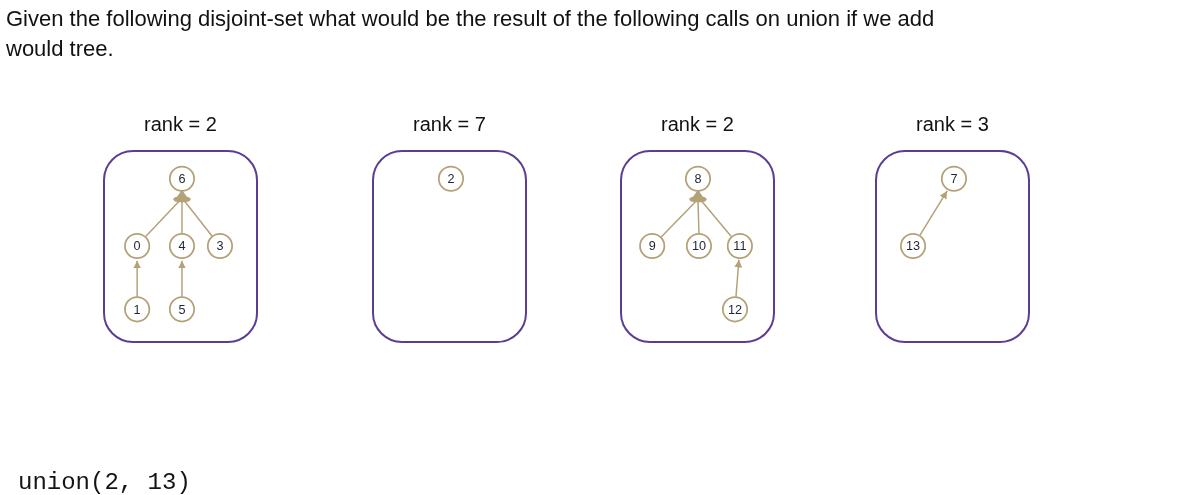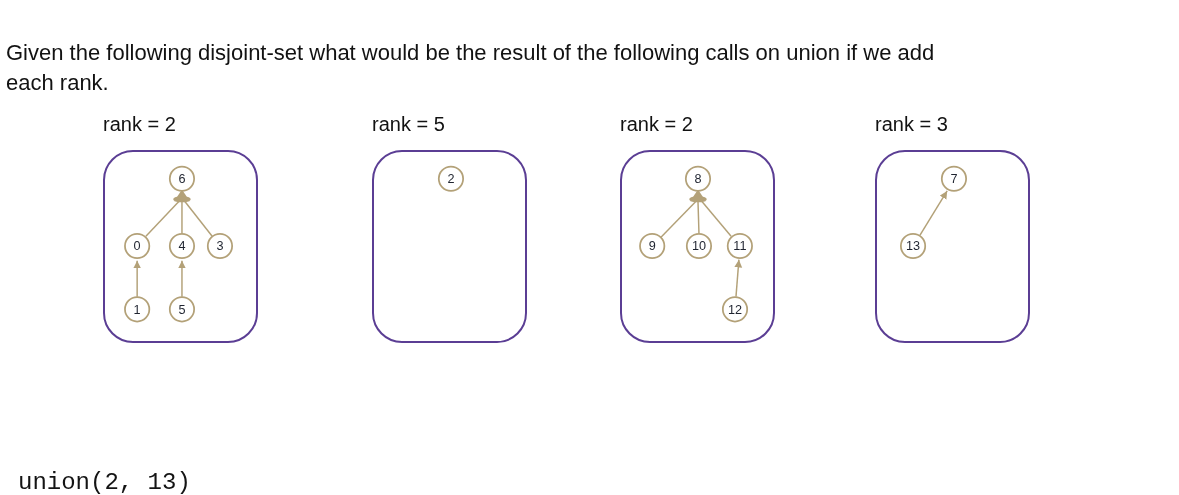"Given the following disjoint-set what" .title-block { margin-top: 34px -> none }
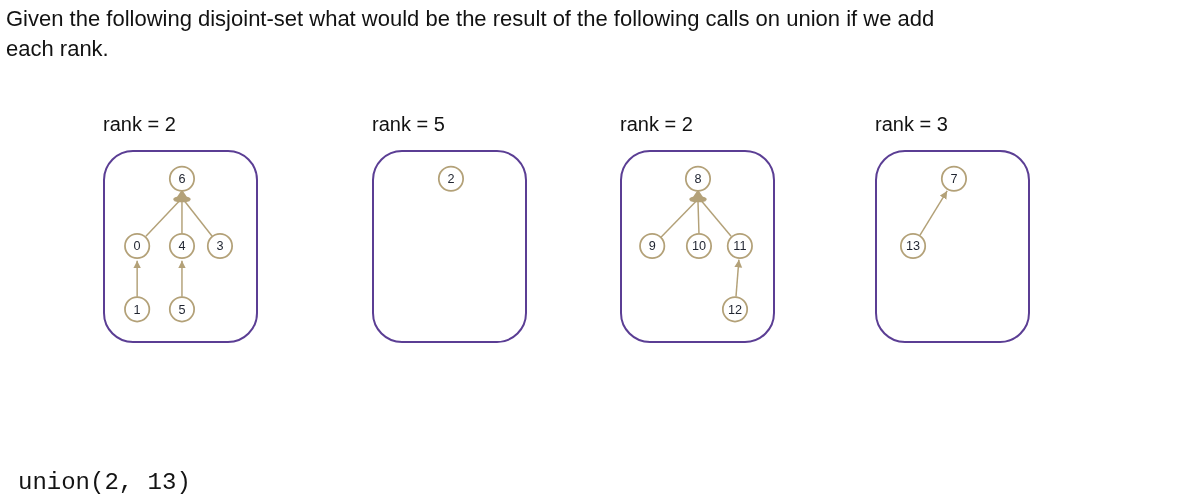"each rank." div { text: each rank -> would tree }
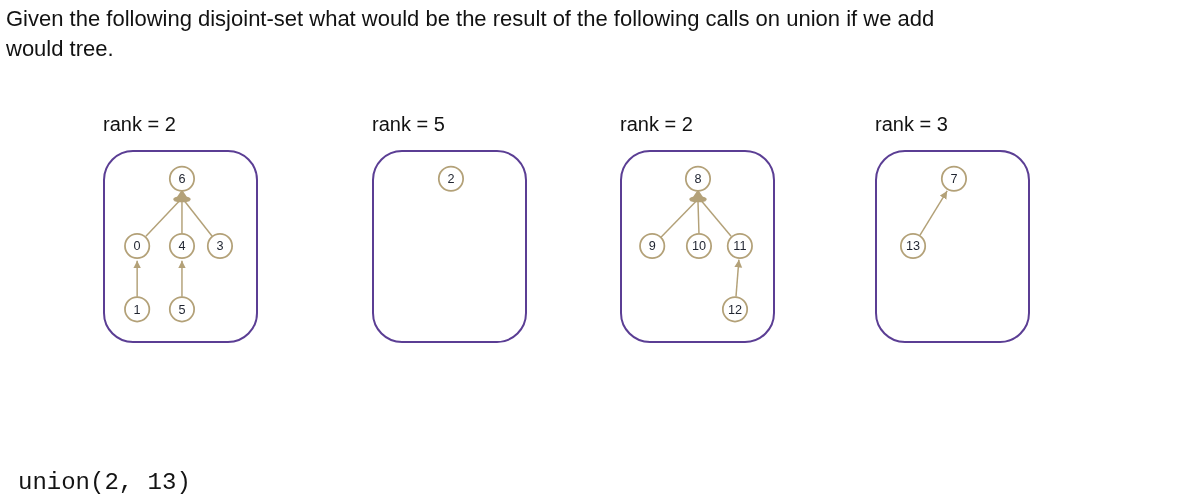"rank = 2" .rank-label { text-align: left -> center }
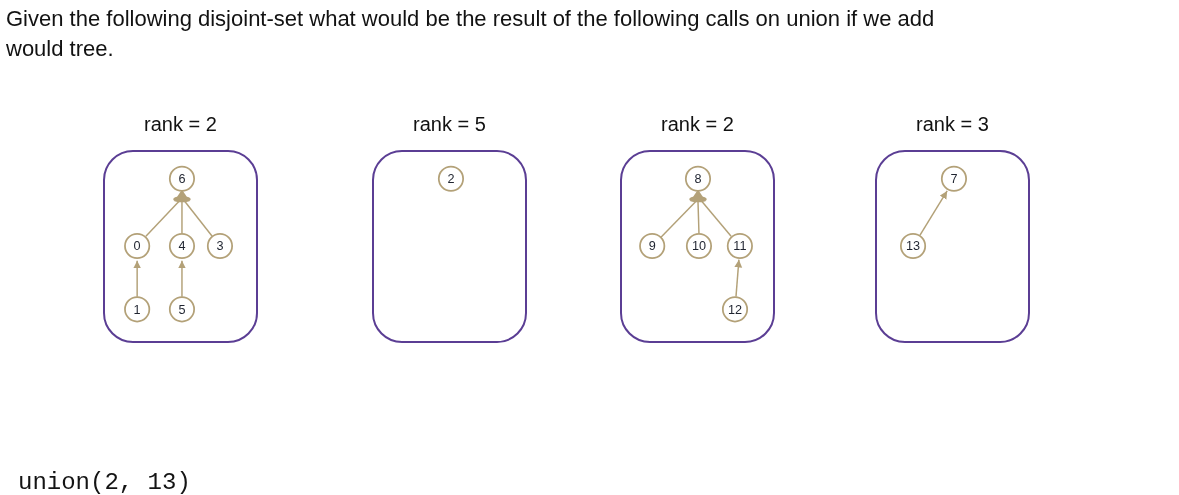"rank = 5" div.rank-label { text: 5 -> 7 }
